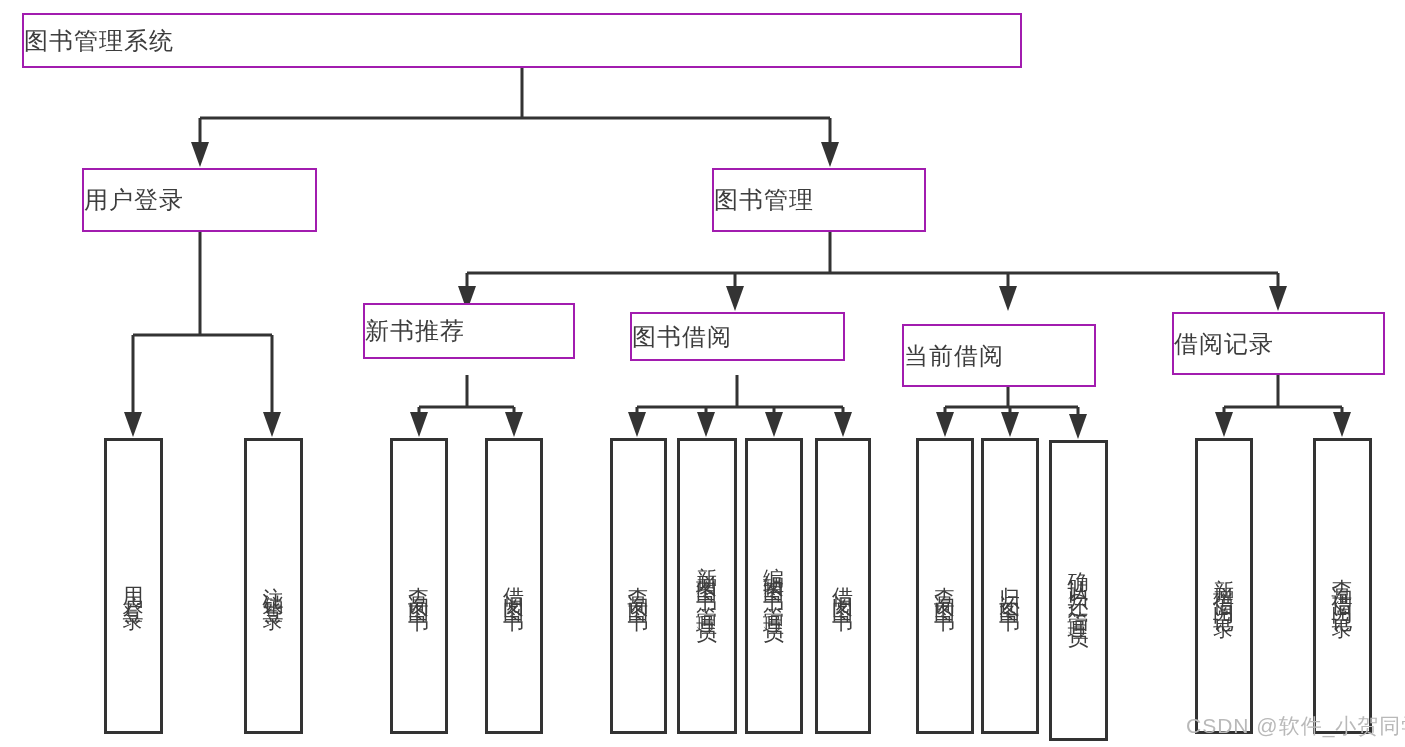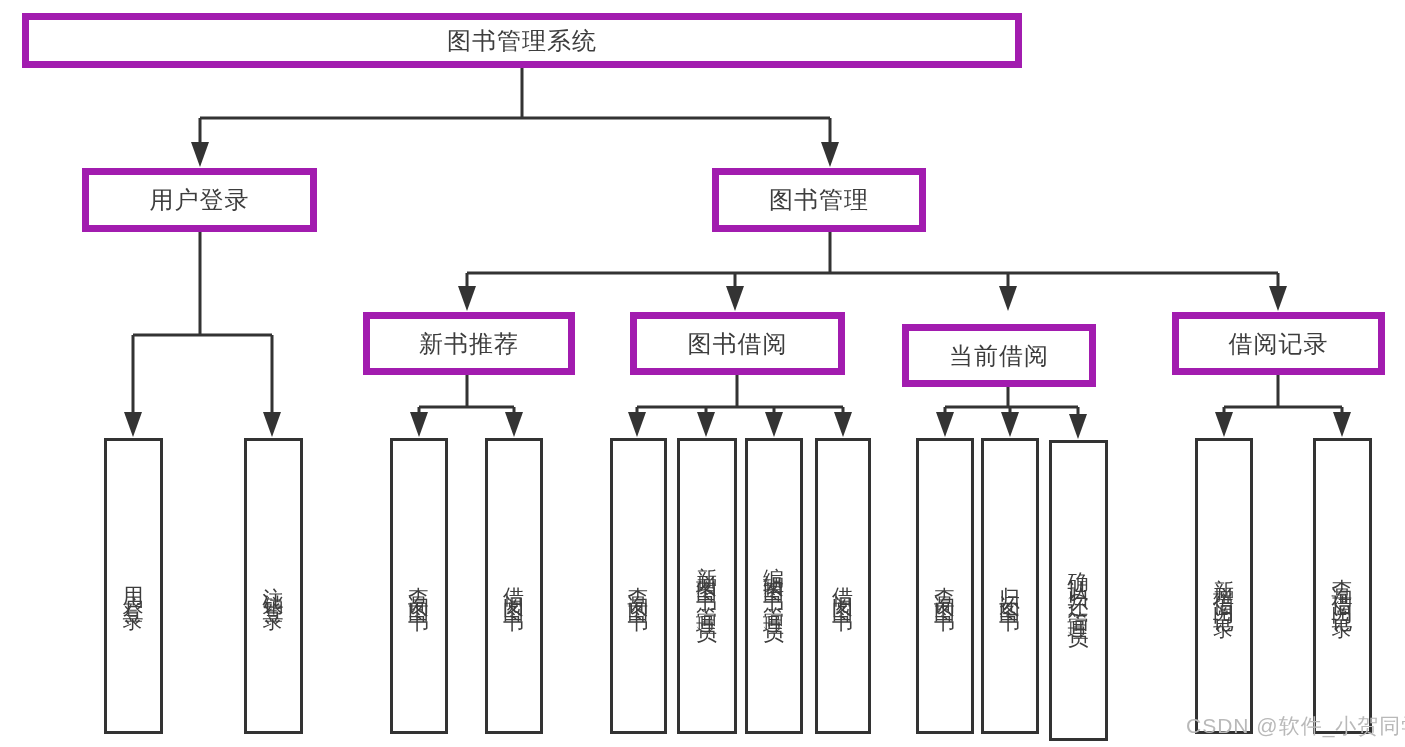"图书管理系统" .hbox { border: 7px solid #a21caf -> 2px solid #a21caf; justify-content: center -> none }
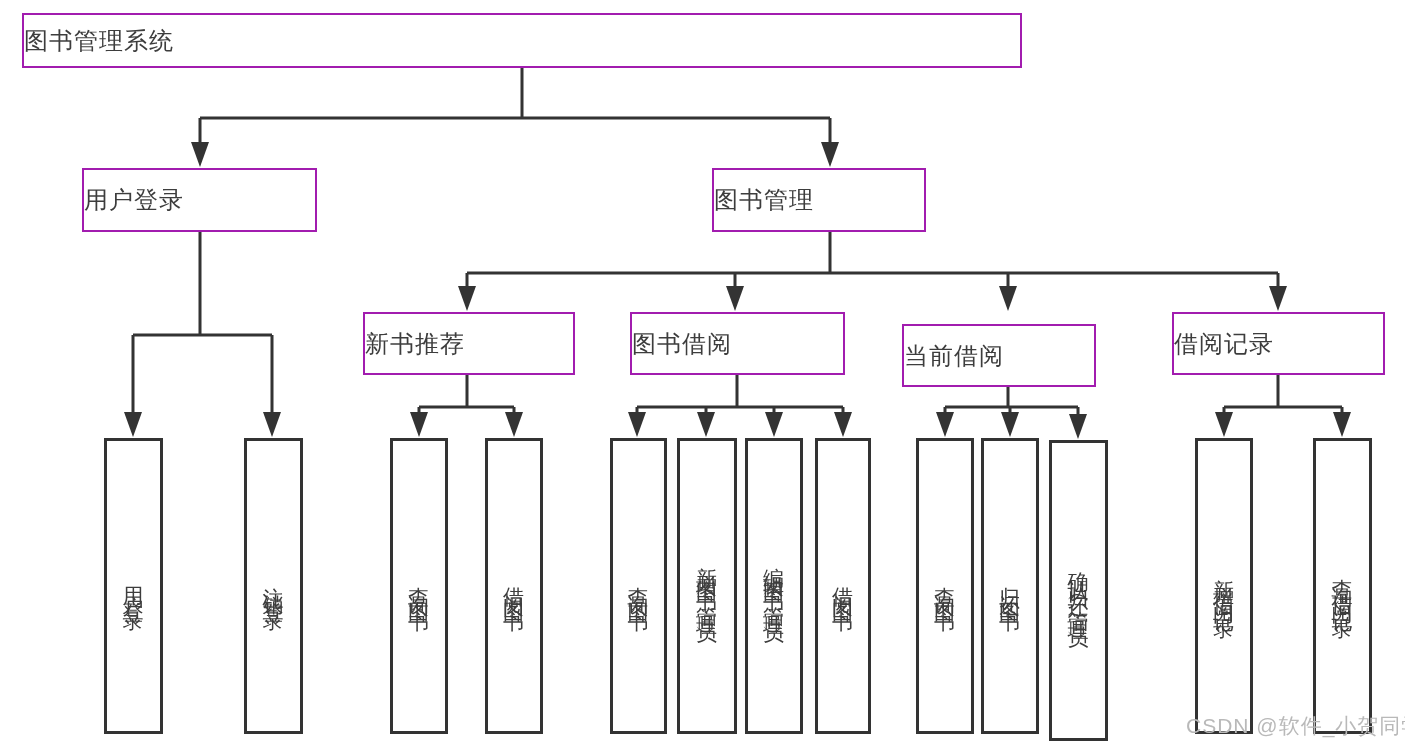"新书推荐" div.hbox { height: 63px -> 56px; top: 312px -> 303px }
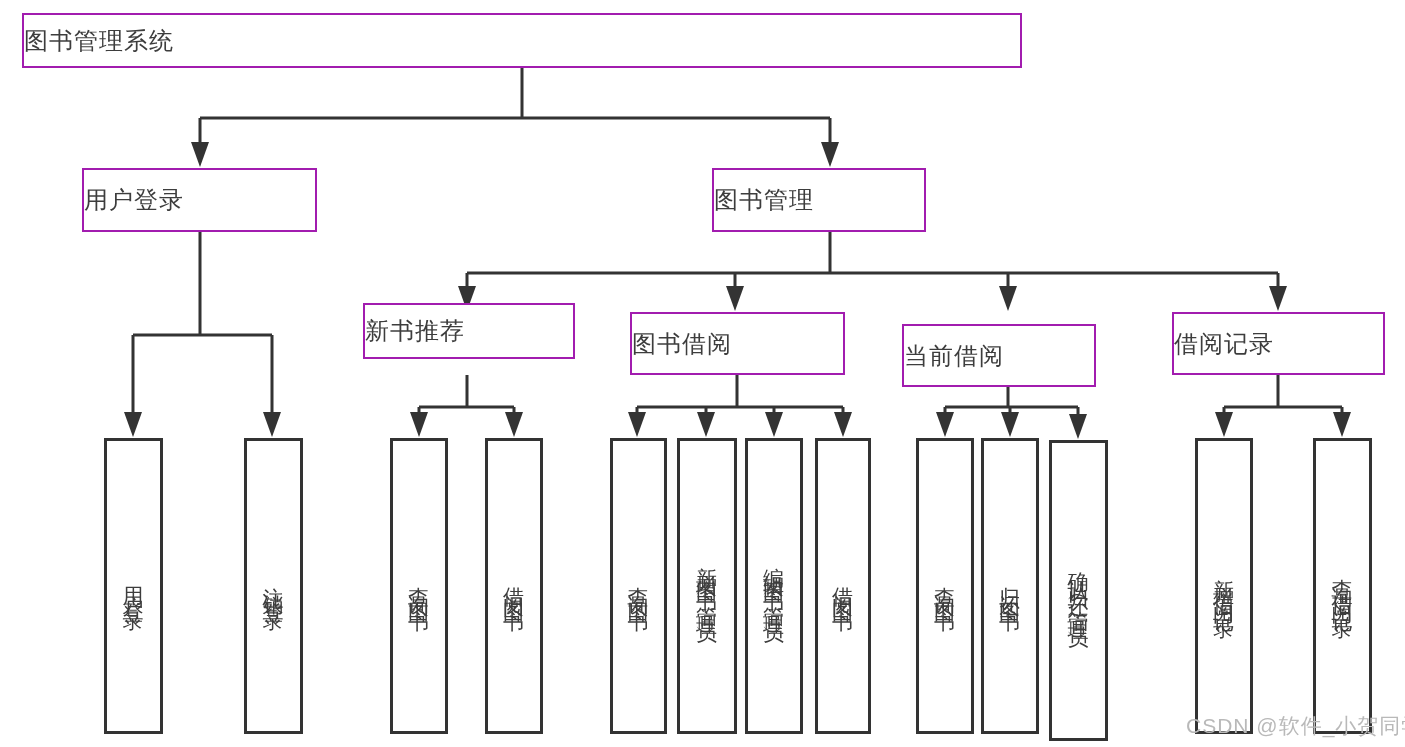"图书借阅" div.hbox { height: 63px -> 49px }
